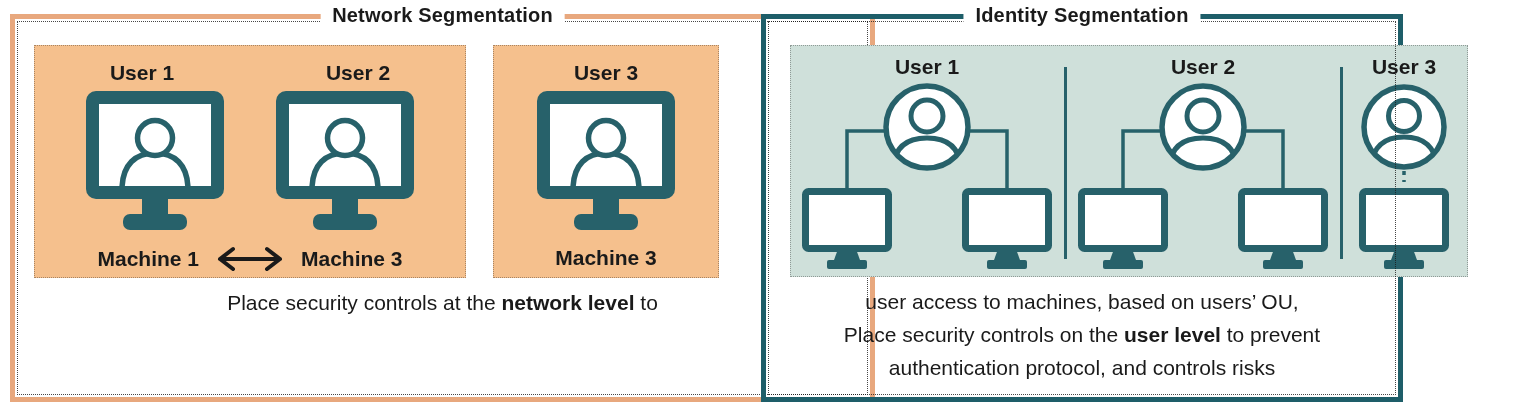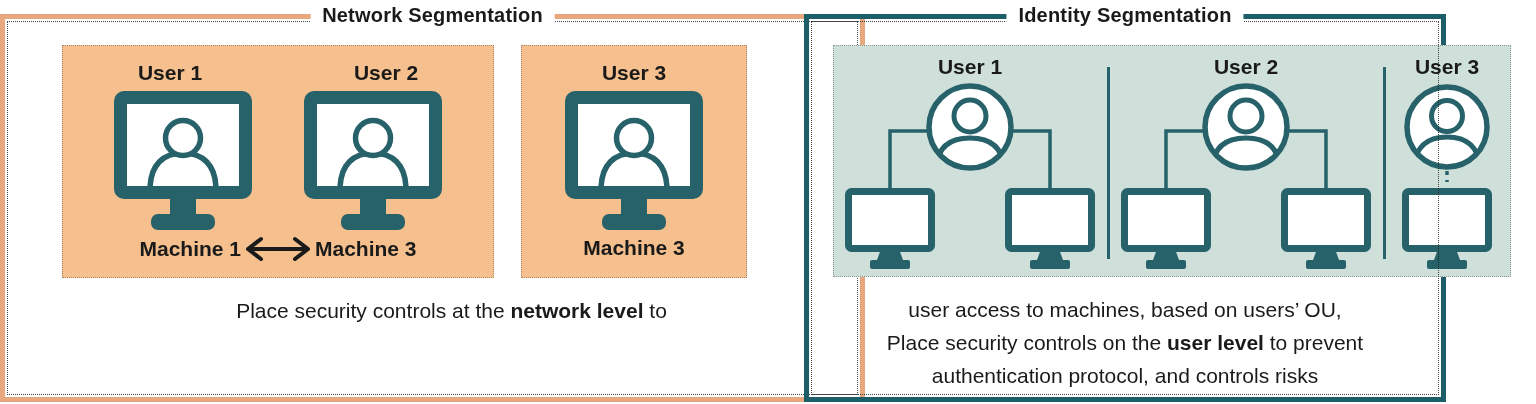"Network Segmentation" .panel-network { left: 0 -> 10px; padding-left: 38px -> none }
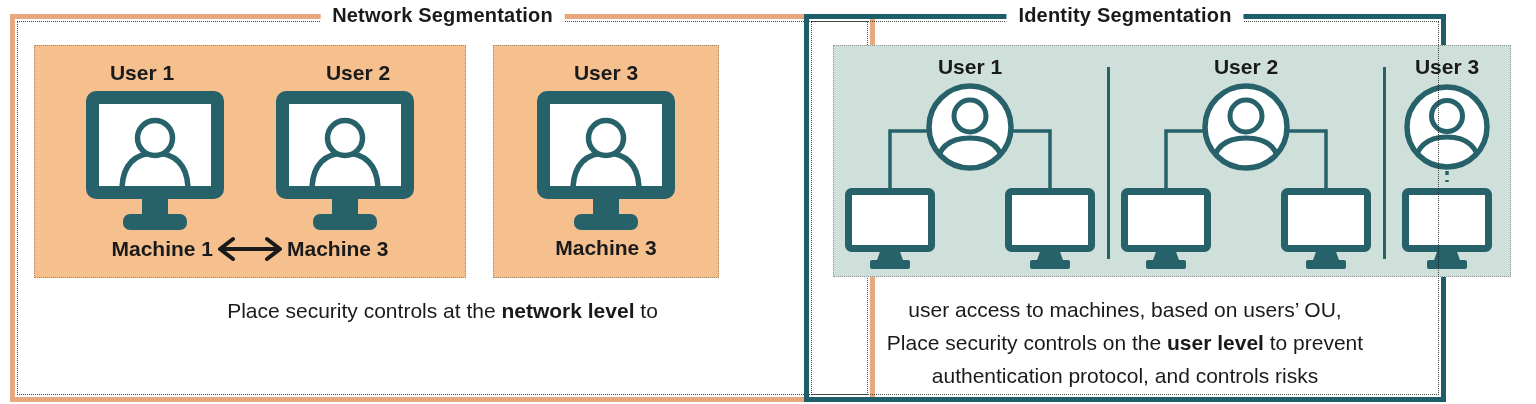"Identity Segmentation" .panel-identity { left: 804px -> 761px }
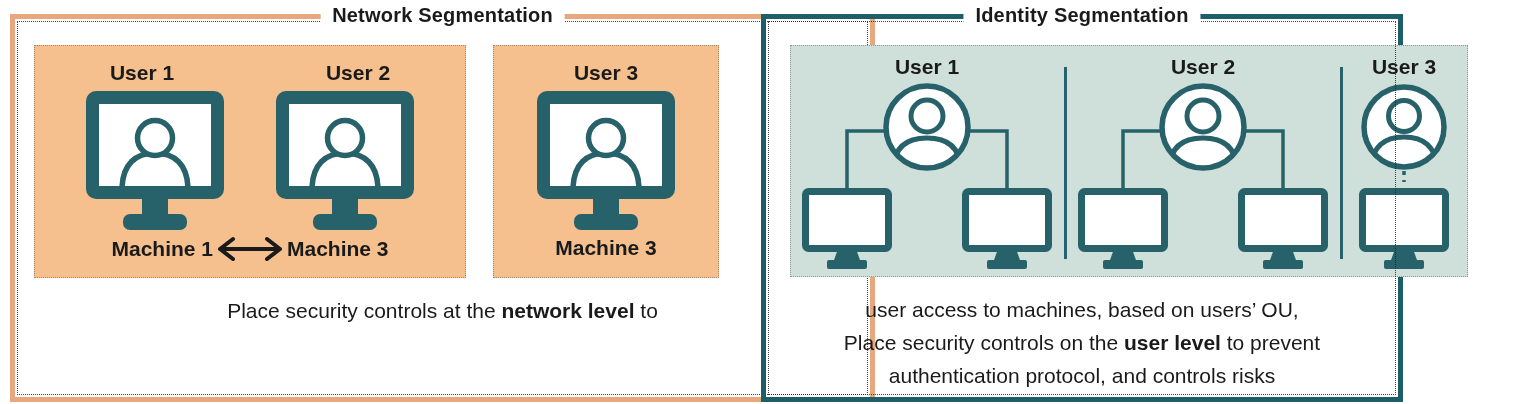"Machine 1" .label-row { gap: none -> 14px; margin-top: 2px -> 12px }
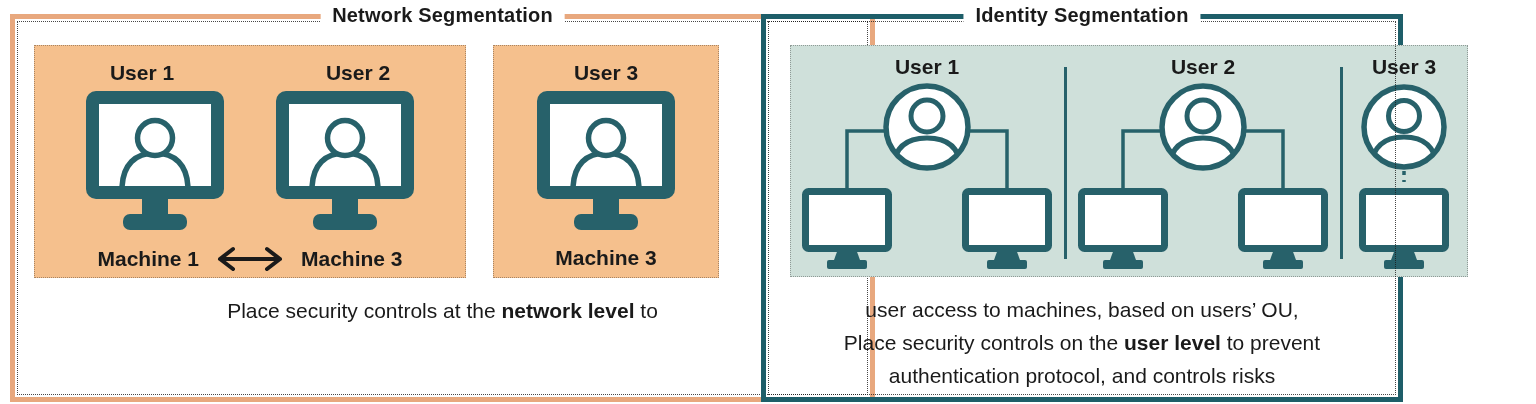"Place security controls at the" .caption { margin-top: 16px -> 8px }
